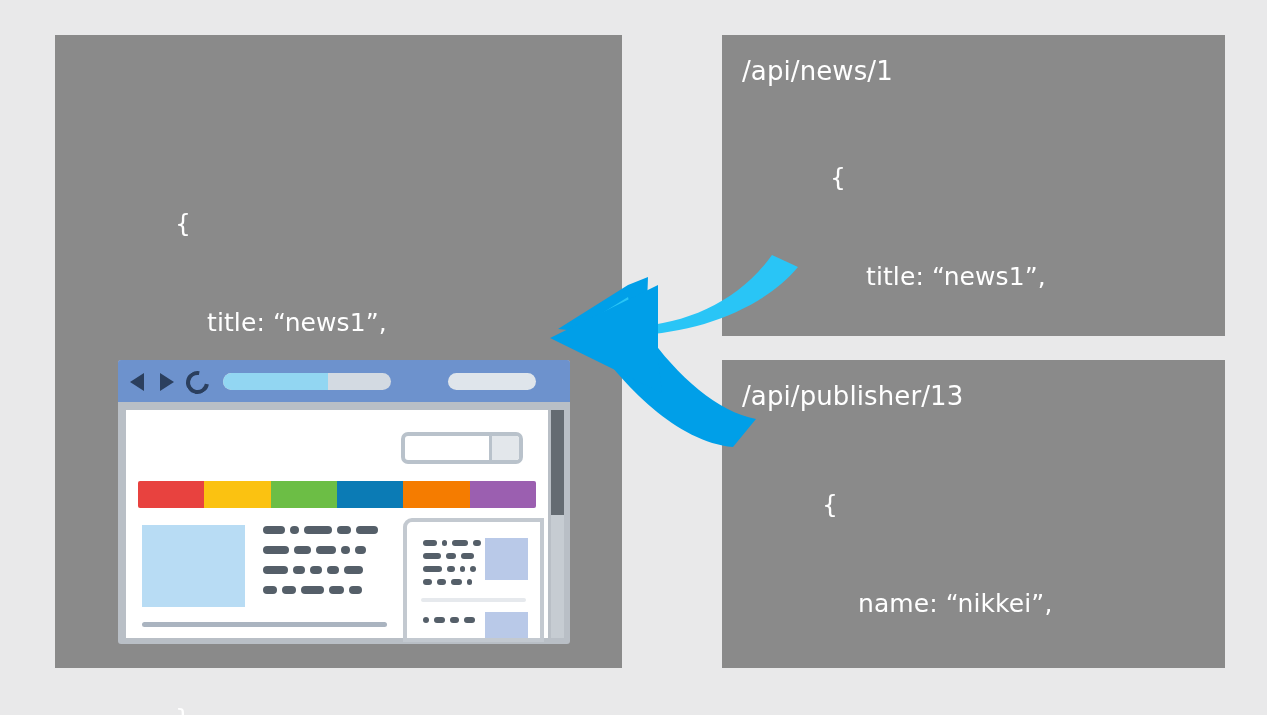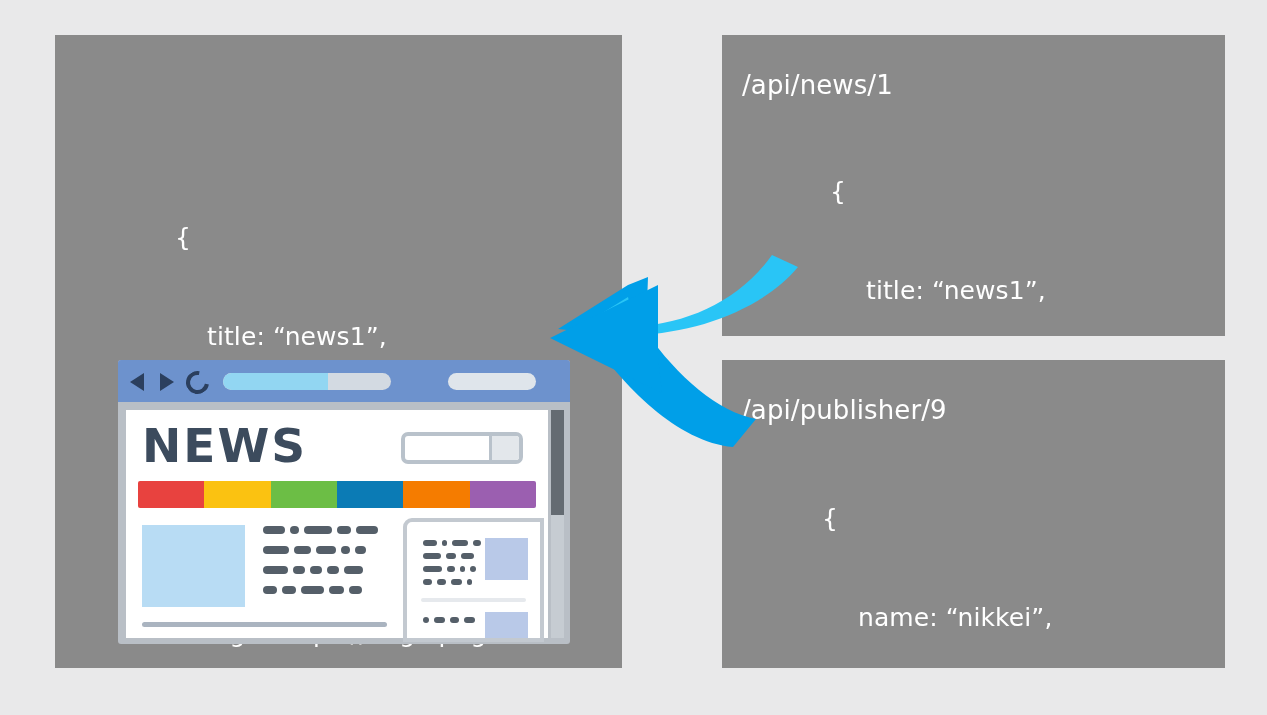"/api/news/1" .code { margin-top: 14px -> none }
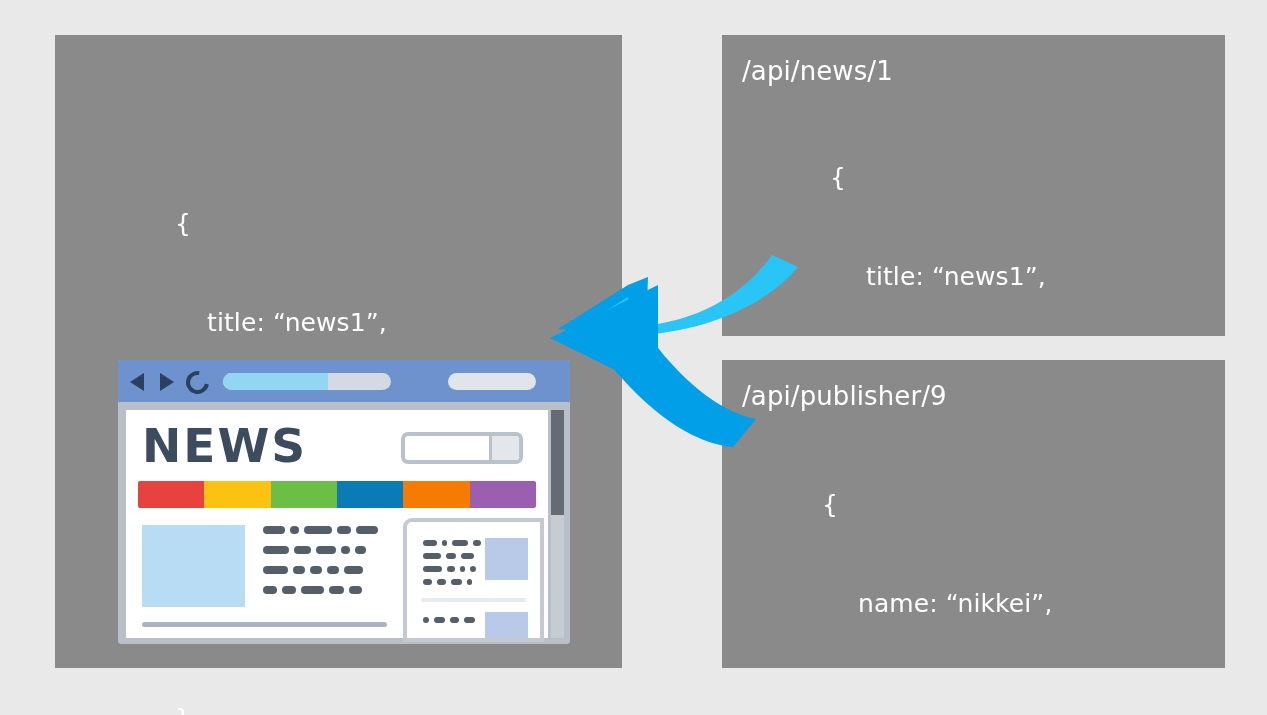"/api/publisher/9" div.code { text: /api/publisher/9 -> /api/publisher/13 }
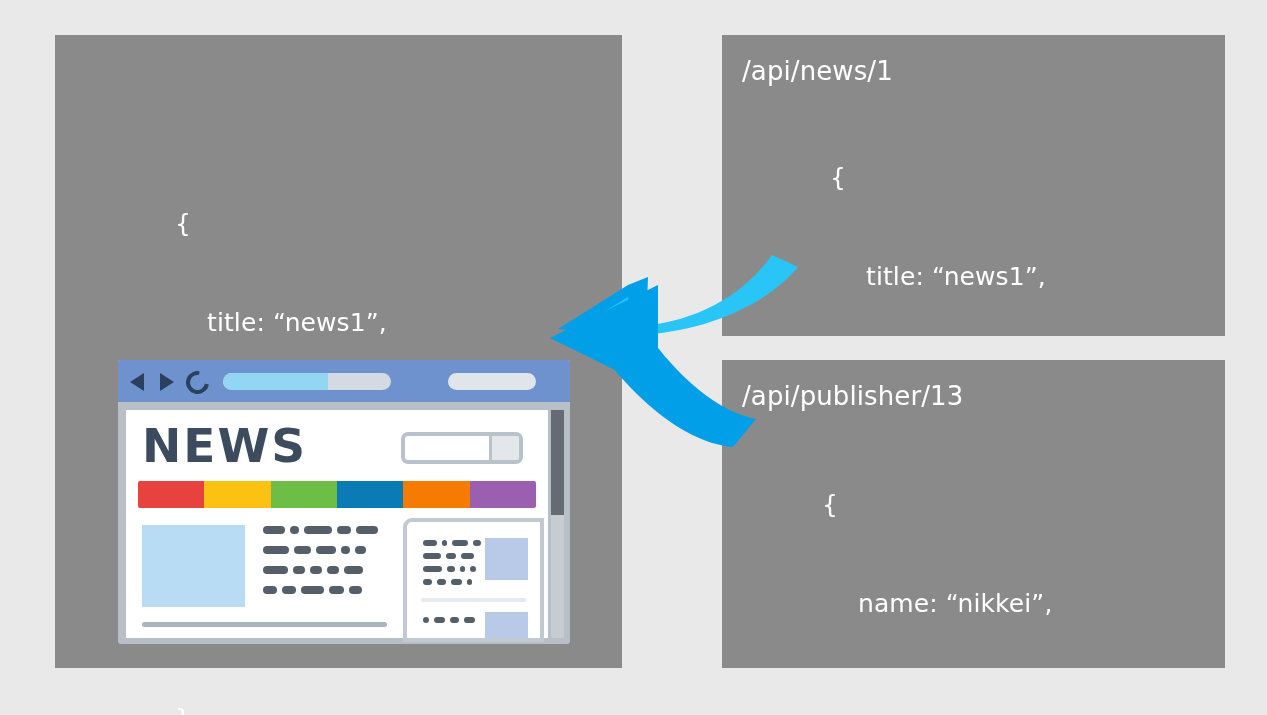"NEWS" div.news-title { html: <div>NEWS</div> -> none }
